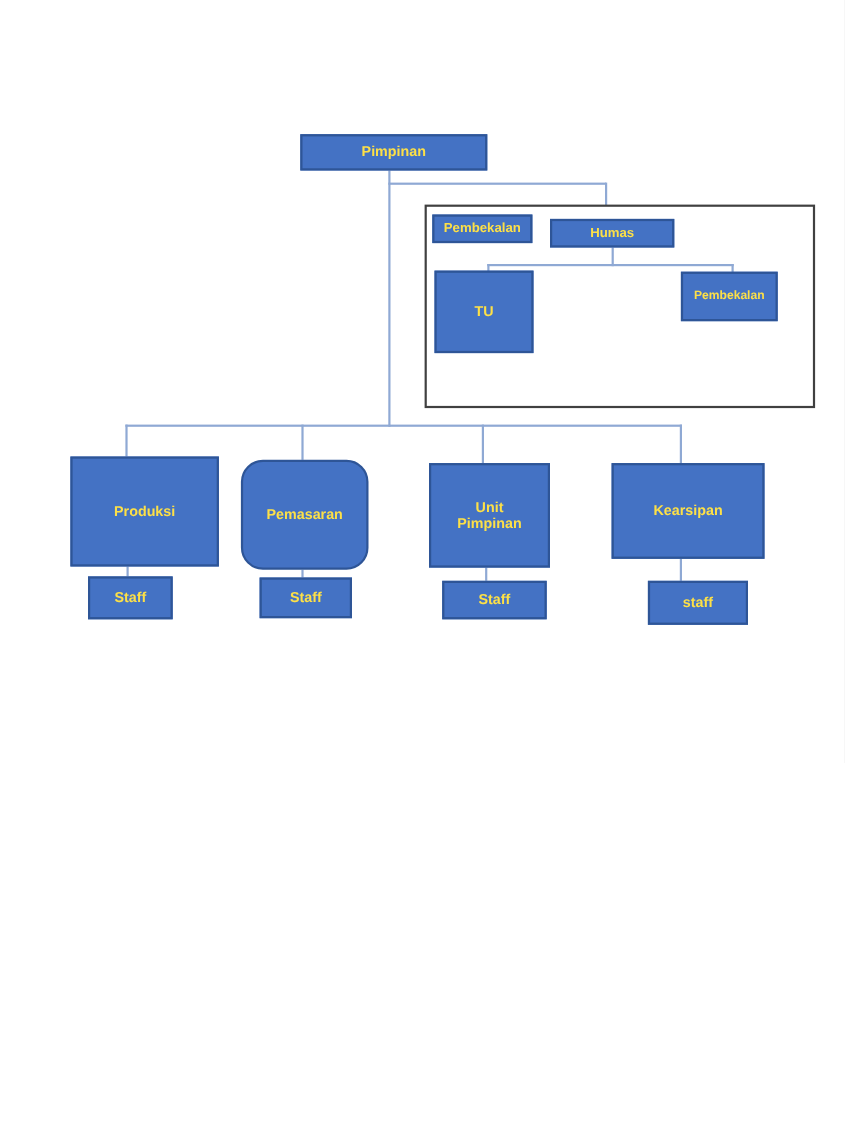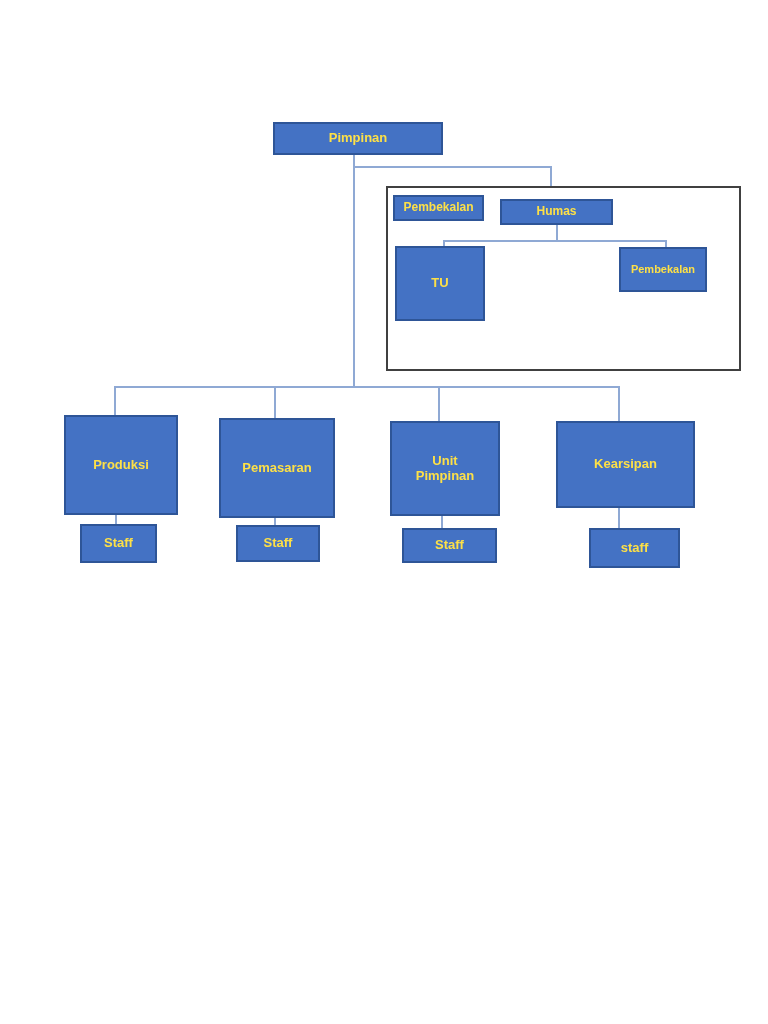"Produksi" .n-produksi { width: 114px -> 135px }
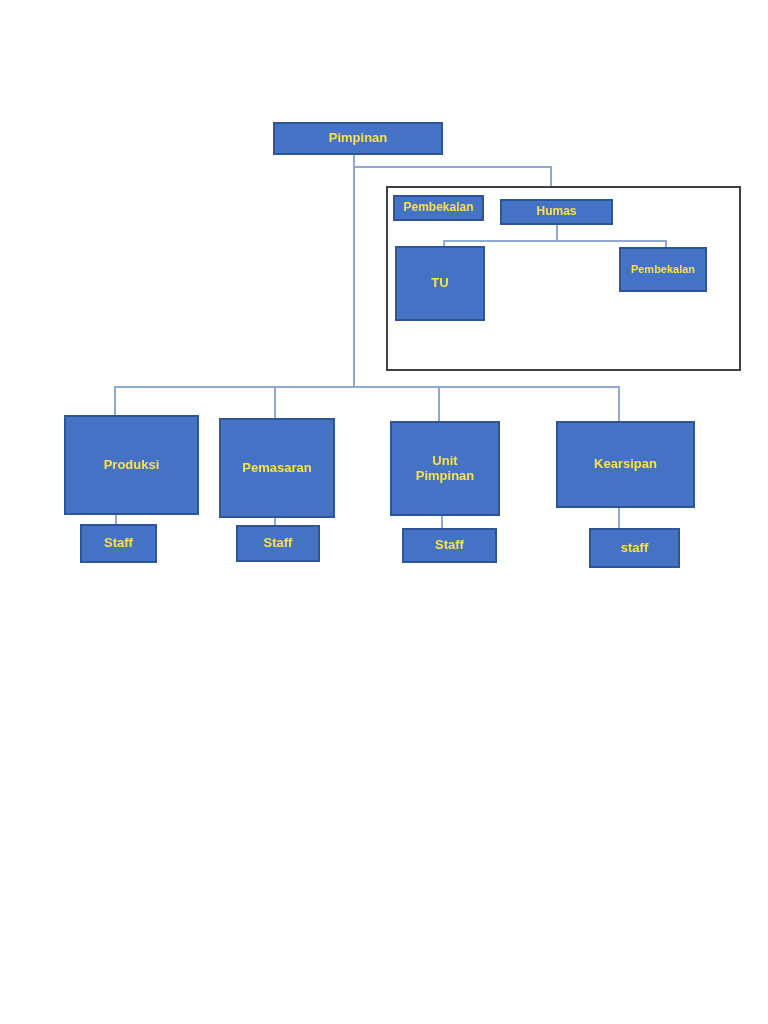"Pemasaran" .n-pemasaran { border-radius: none -> 20px }
